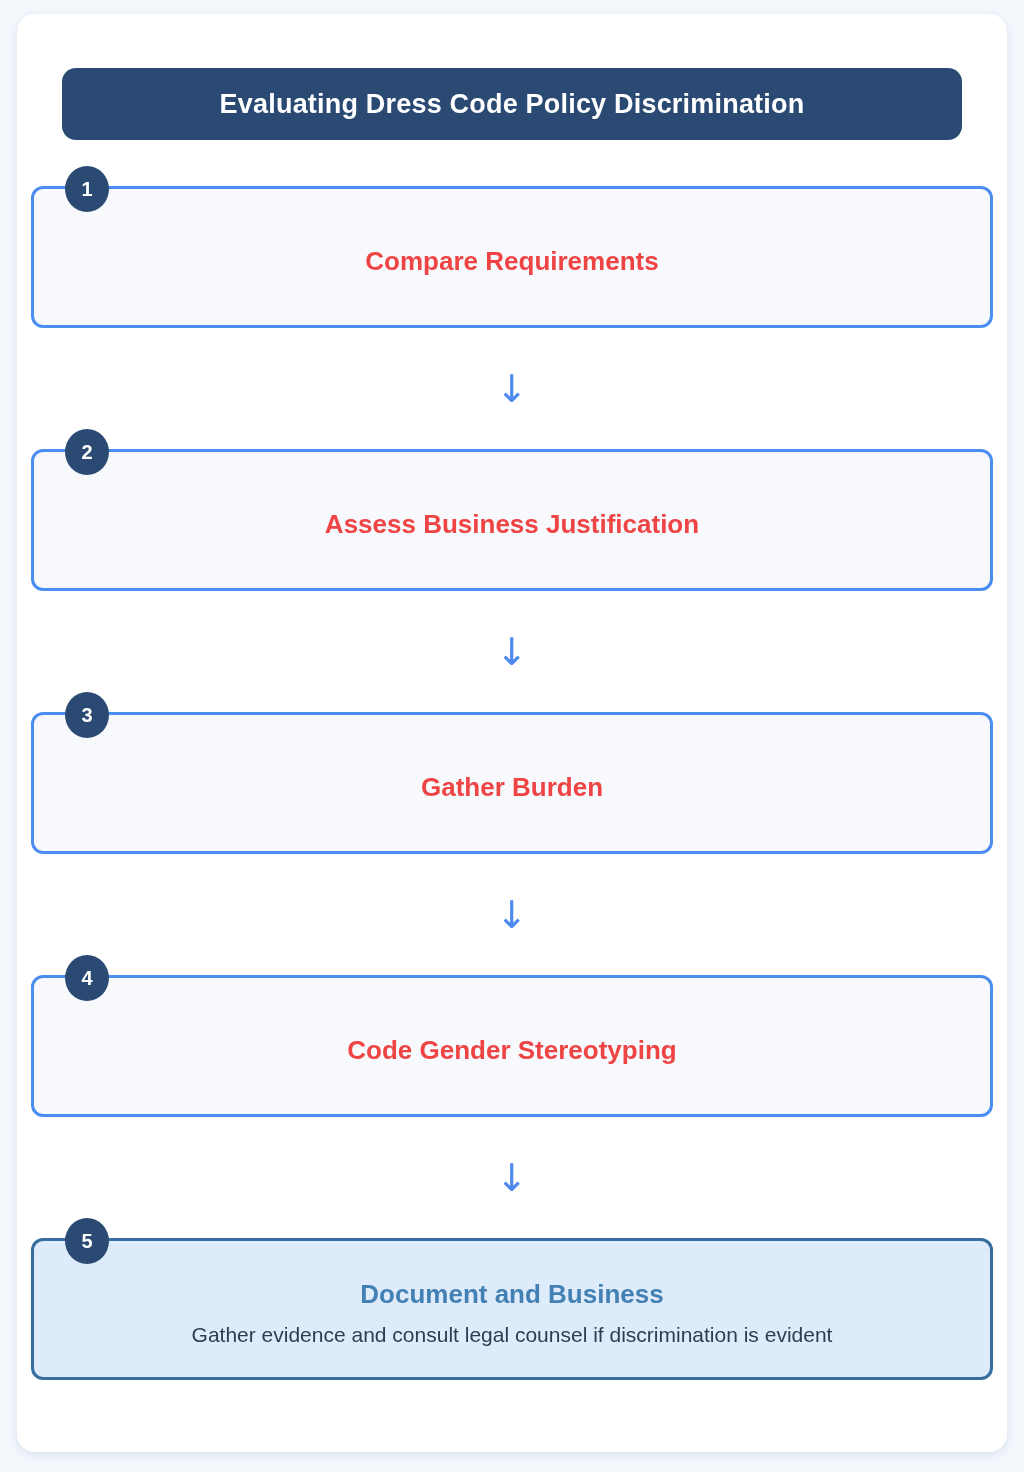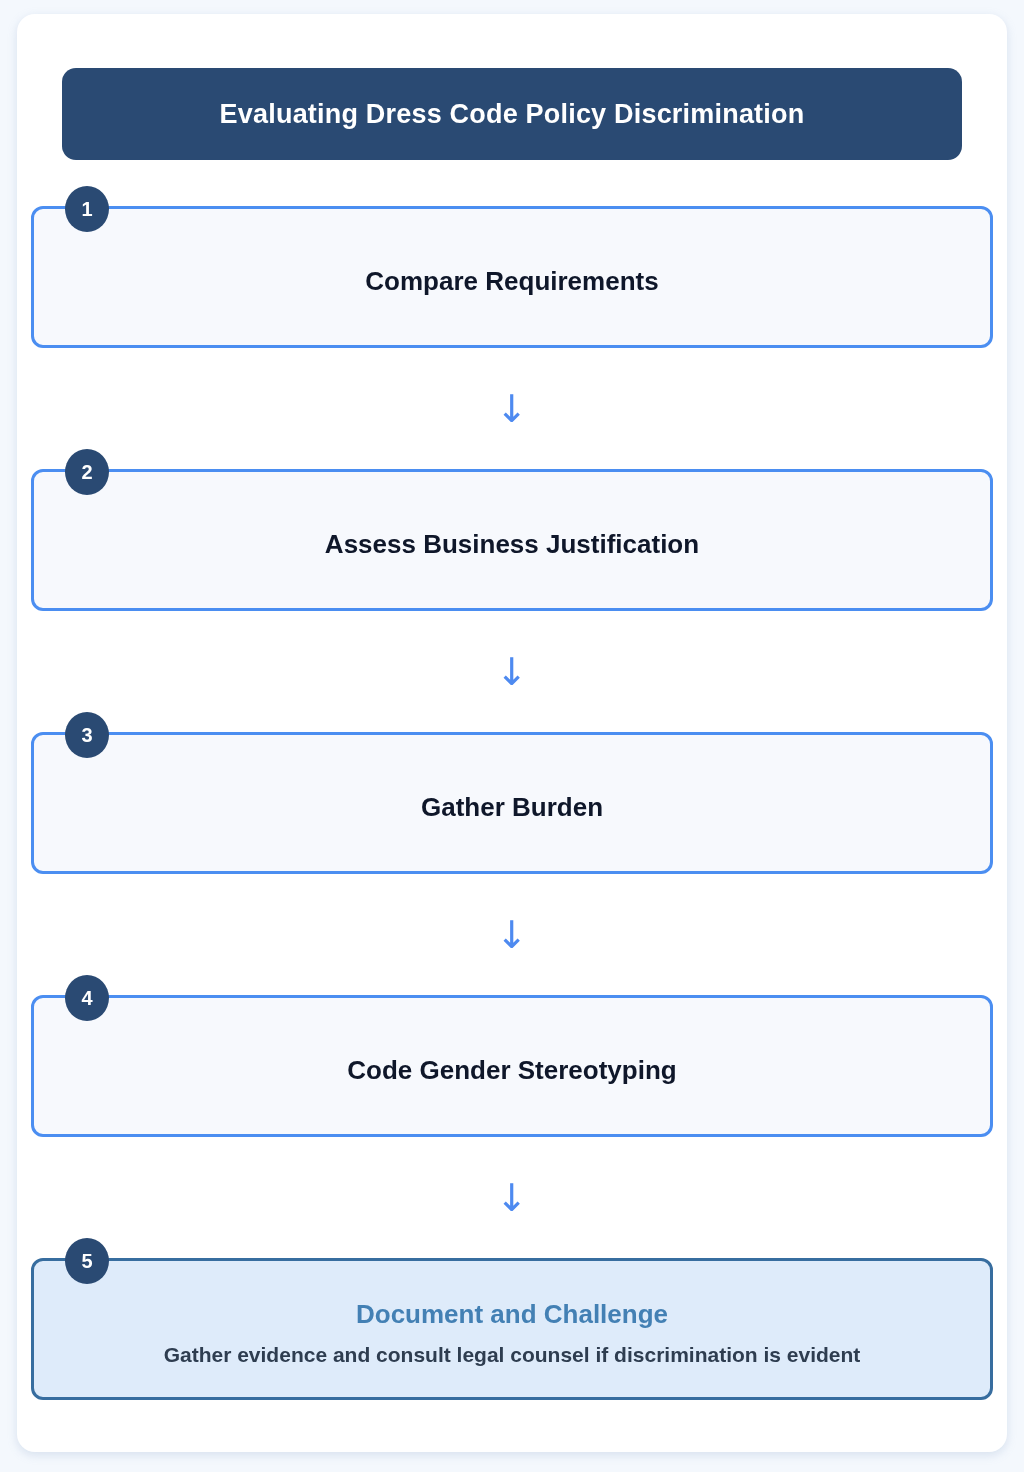"Evaluating Dress Code Policy" .header { height: 92px -> 72px }
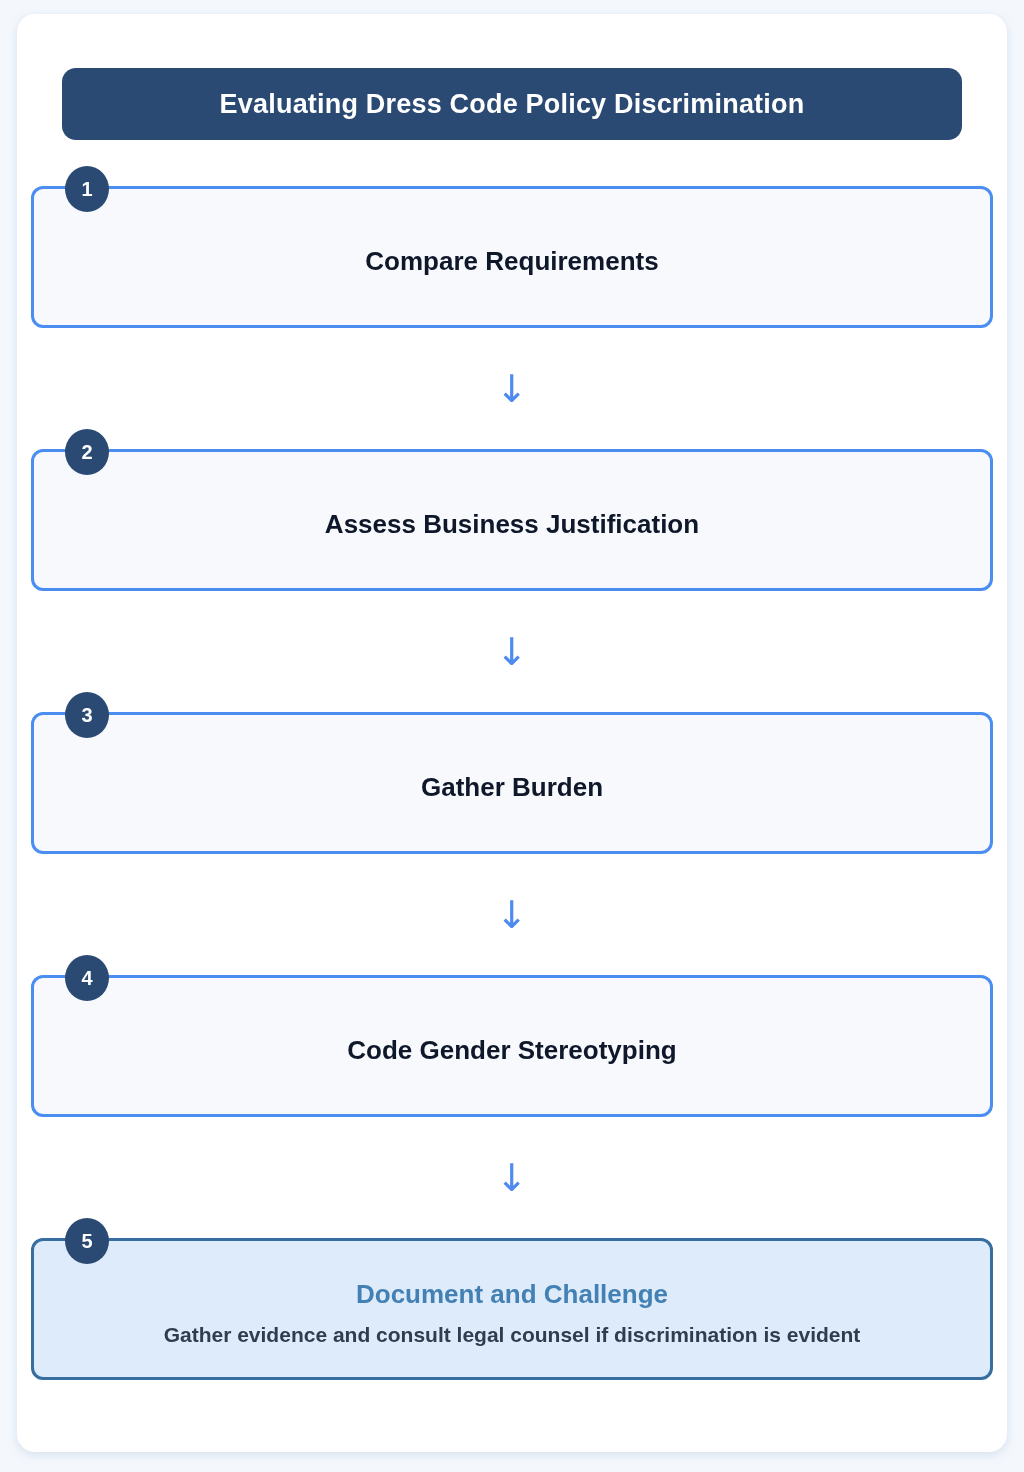"Compare Requirements" .step-title { color: #0f172a -> #ef4444 }
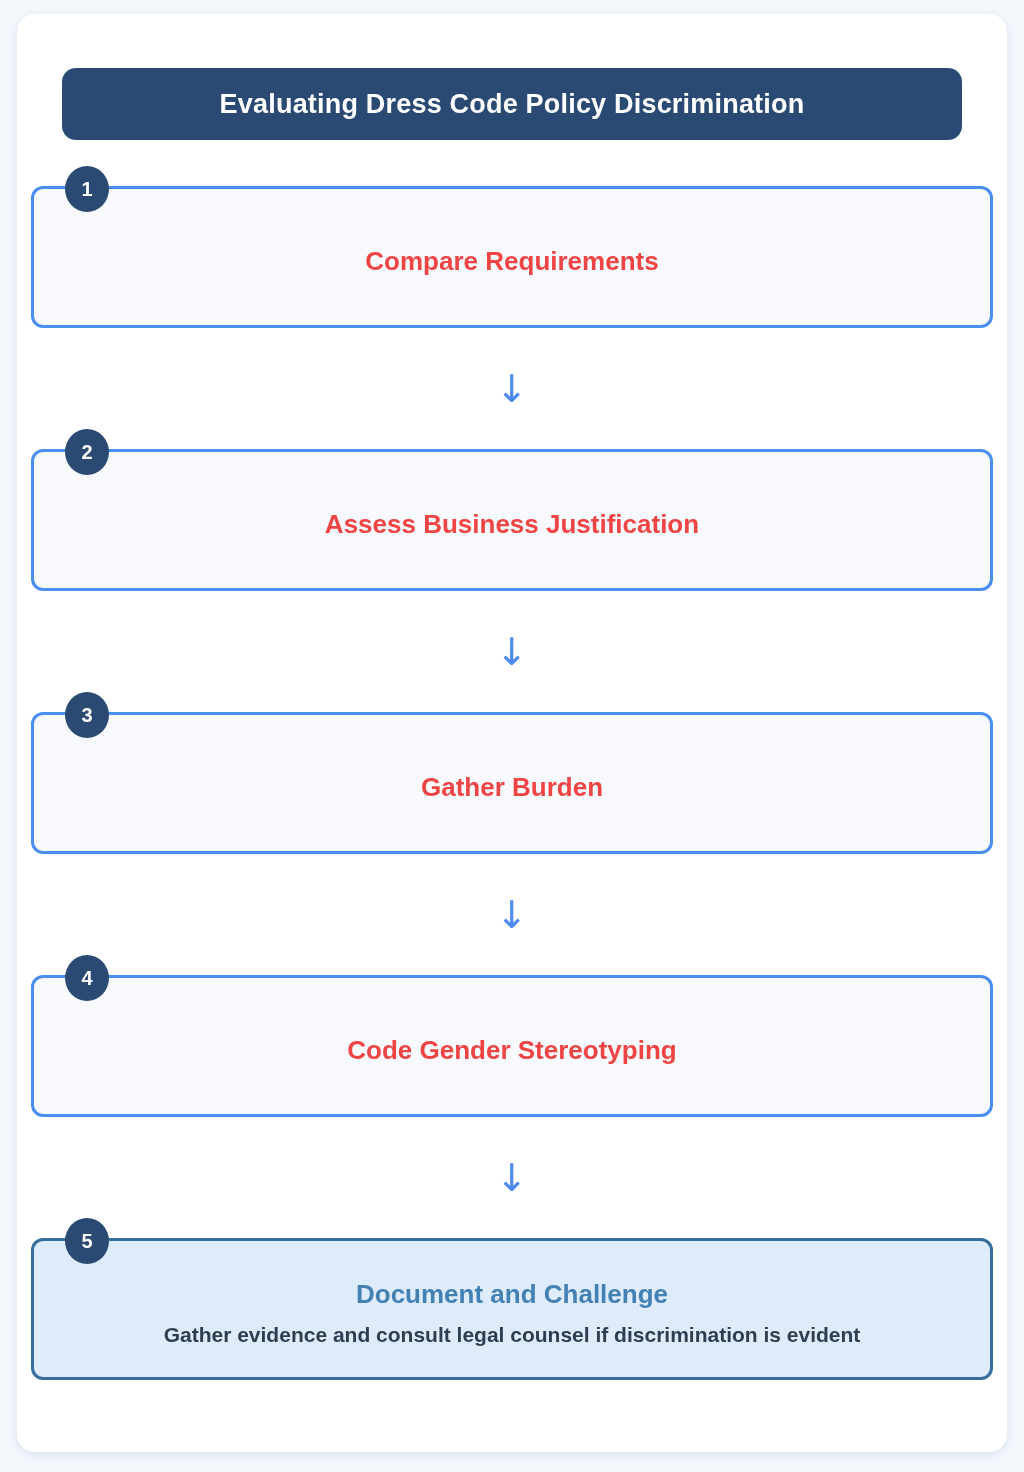"Document and Challenge" div.step-title { text: Challenge -> Business }
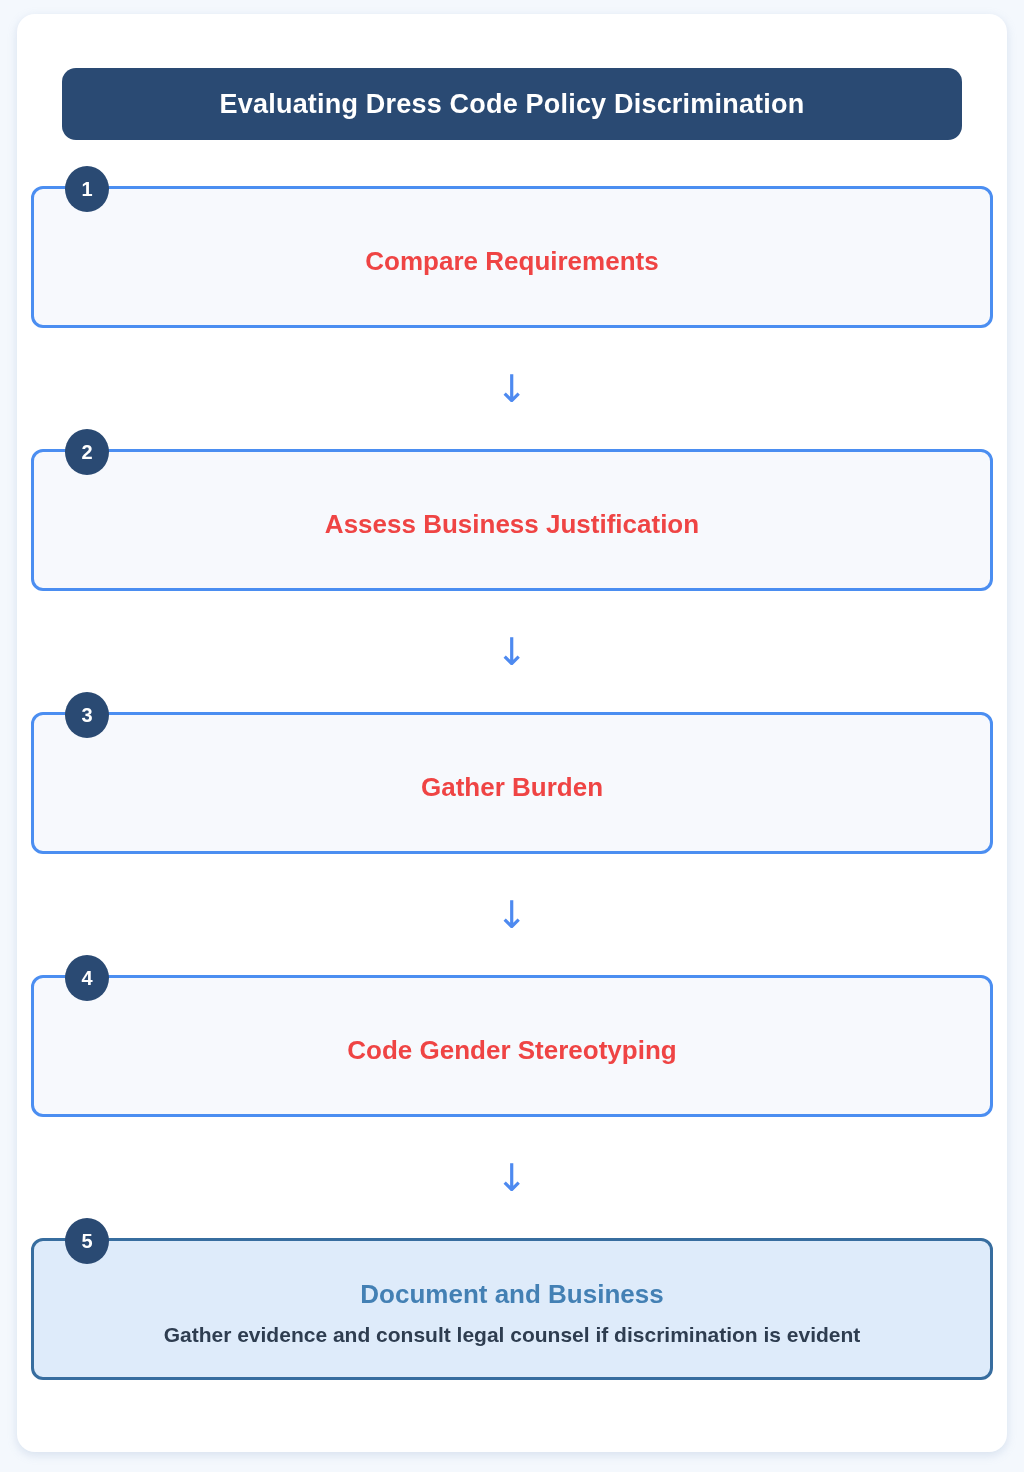"Gather evidence and consult legal" .step-box.final .step-subtitle { font-weight: bold -> none }
